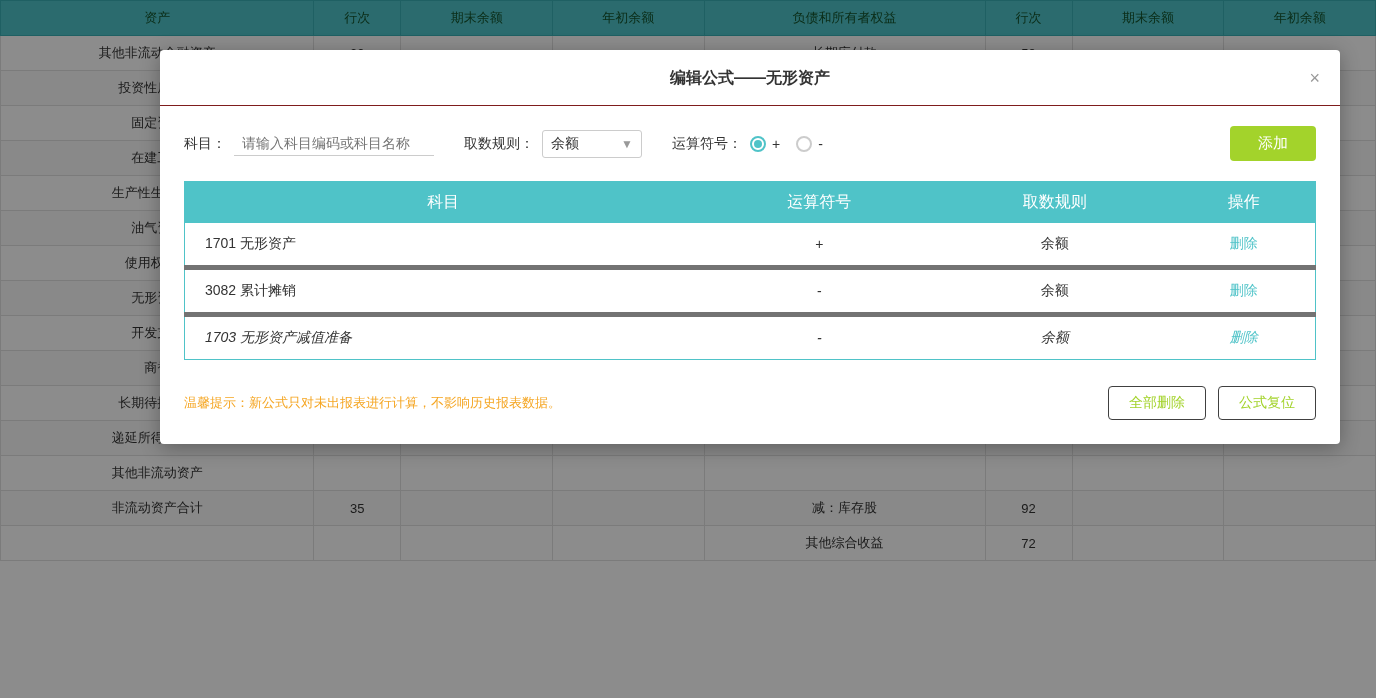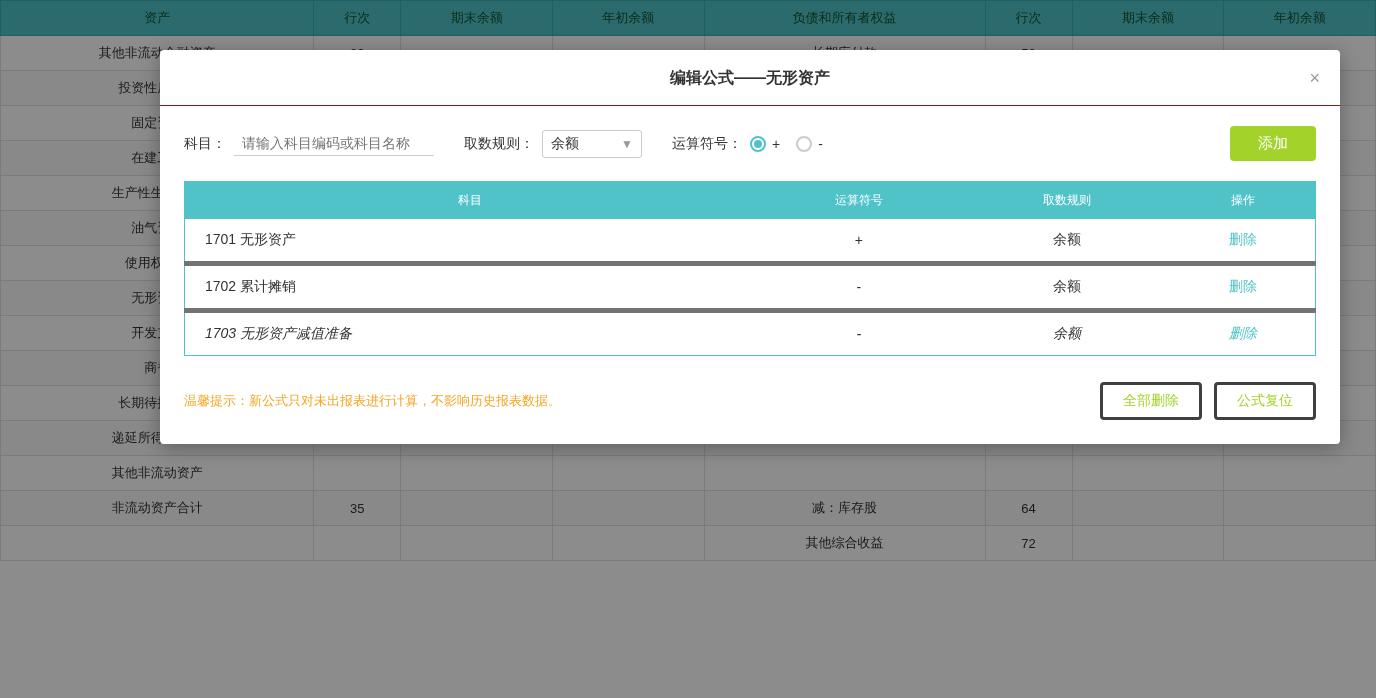"科目" .data-table thead tr th { font-size: 12px -> 16px }
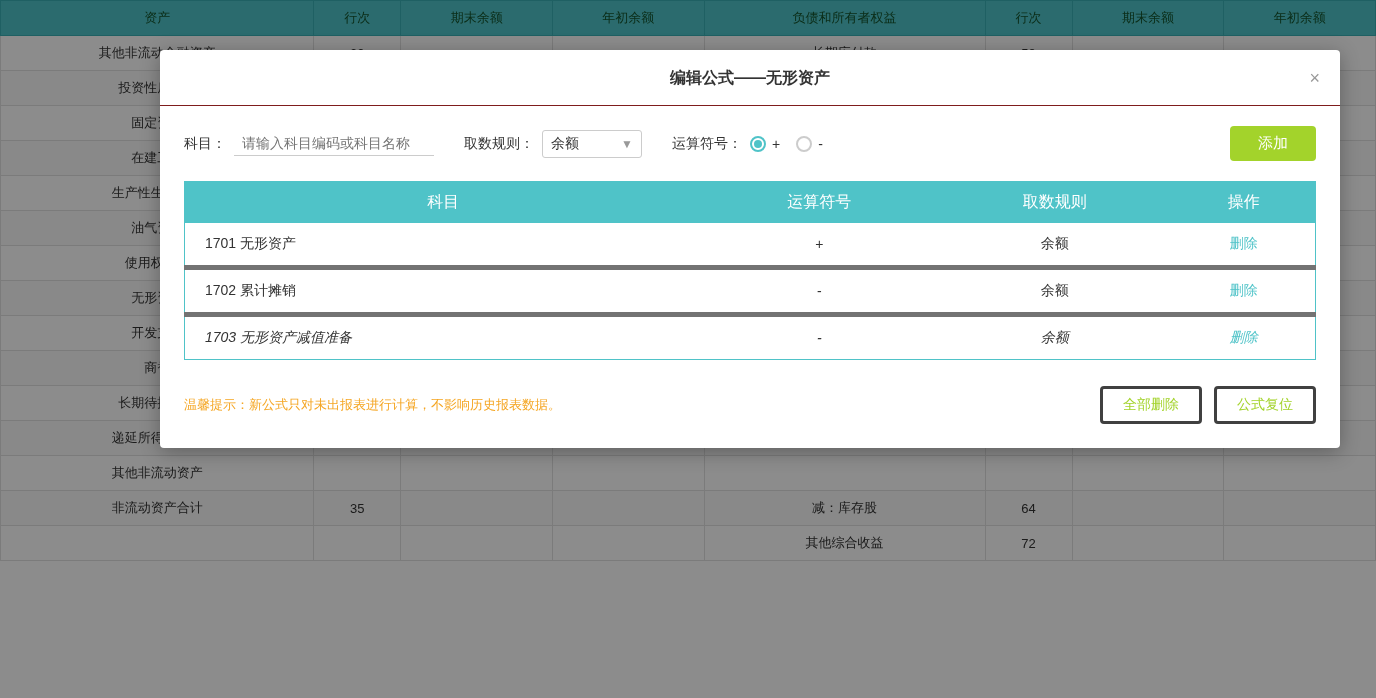"1702 累计摊销" td { text: 1702 -> 3082 }
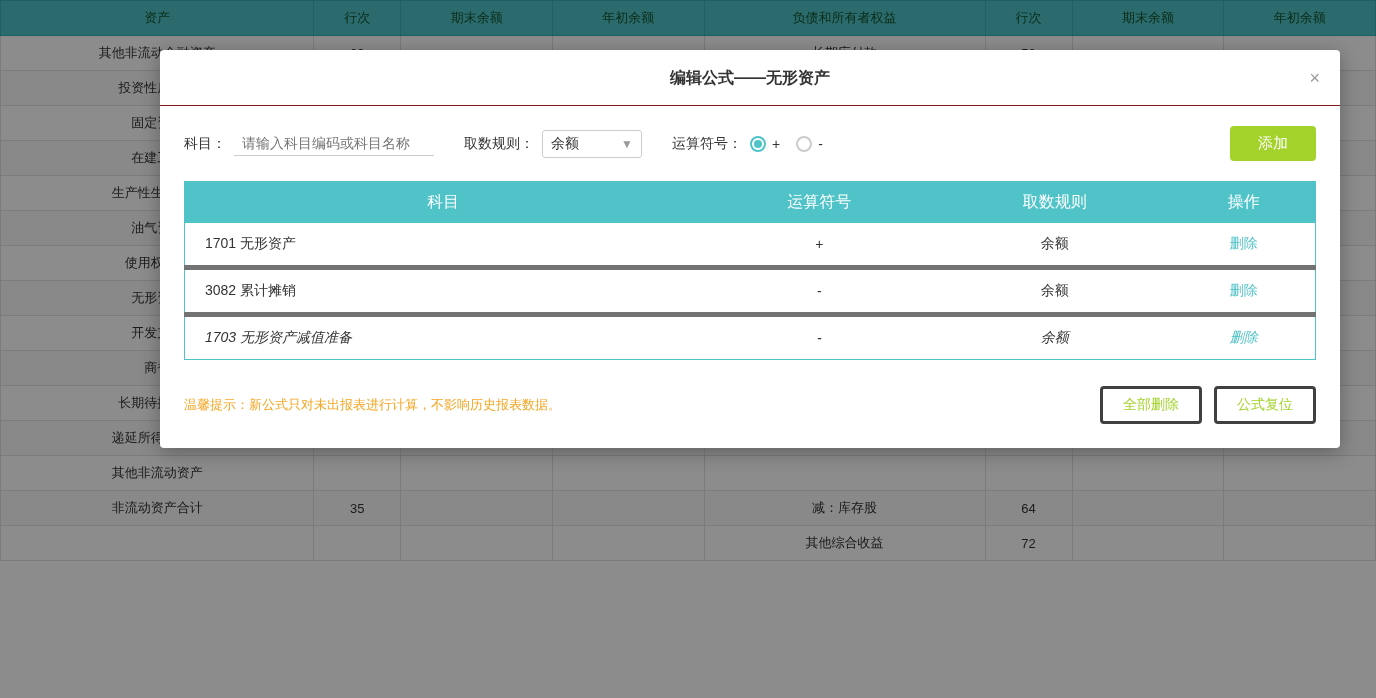"全部删除" .btn-outline { border: 3px solid #404040 -> 1px solid #404040 }
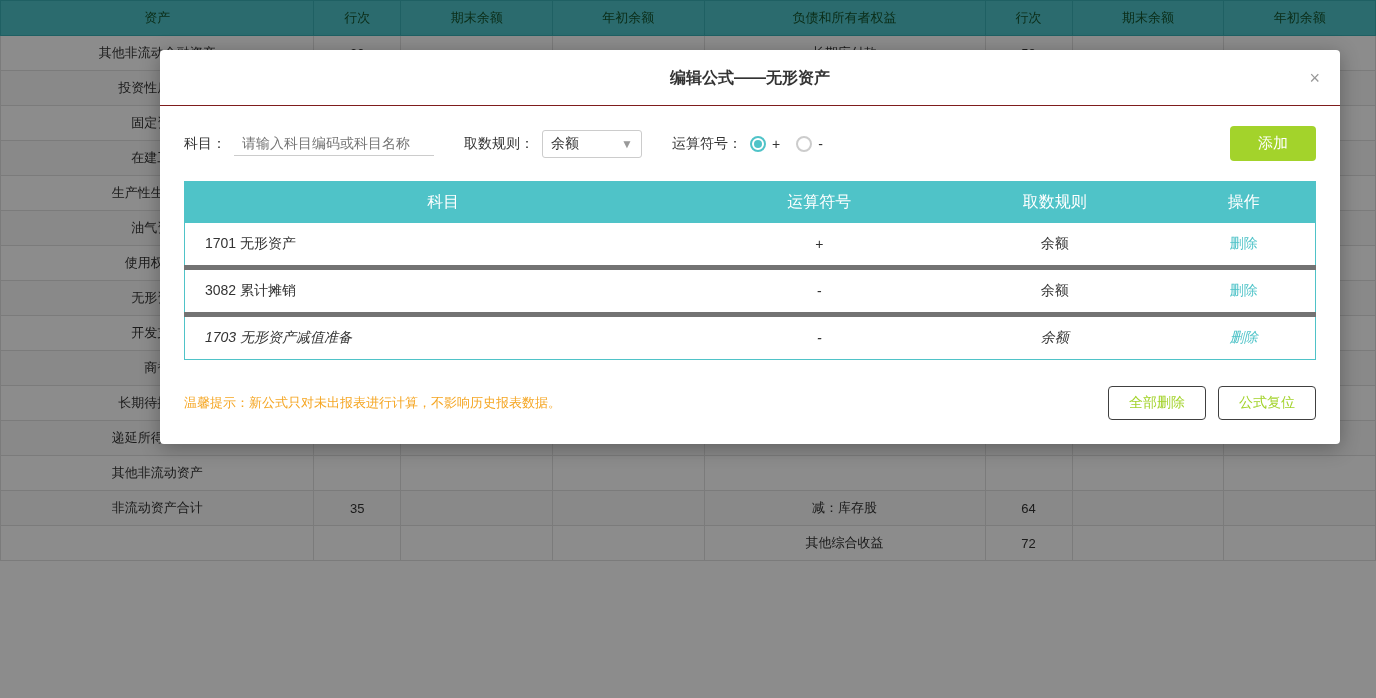"64" td { text: 64 -> 92 }
